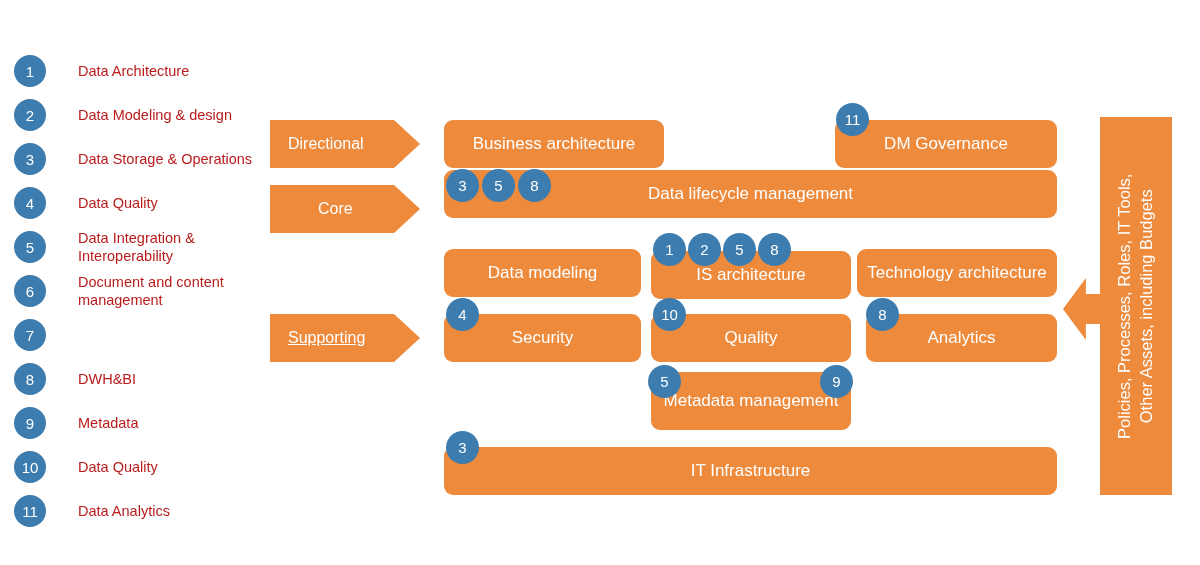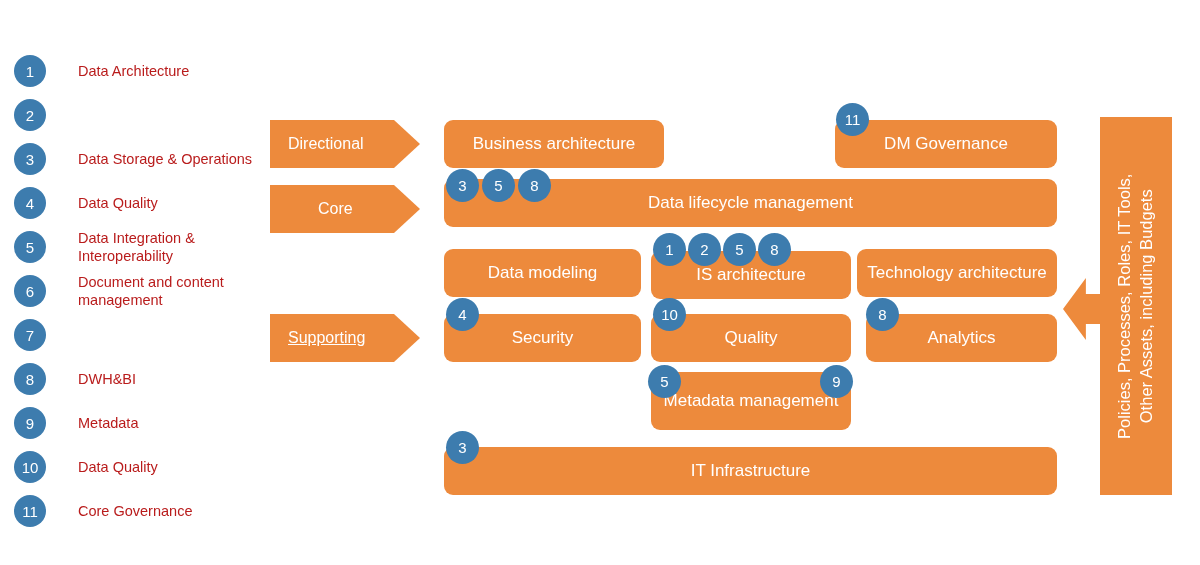"Data Modeling & design" span.legend-label { html: none -> <span>Data Modeling &amp; design</span> }
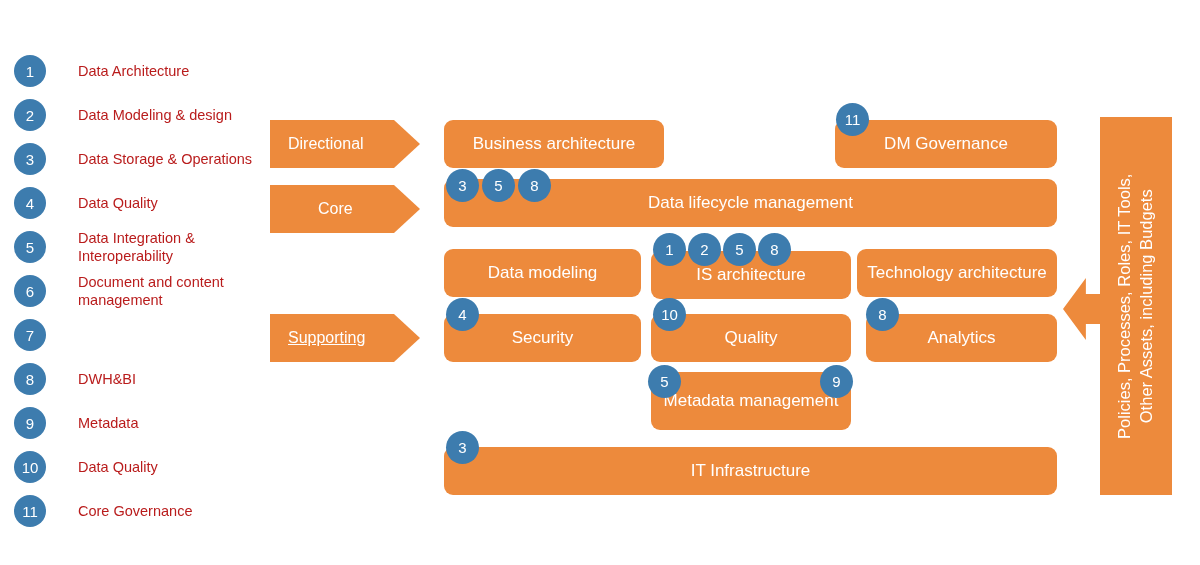"Data lifecycle management" div.box { top: 179px -> 170px }
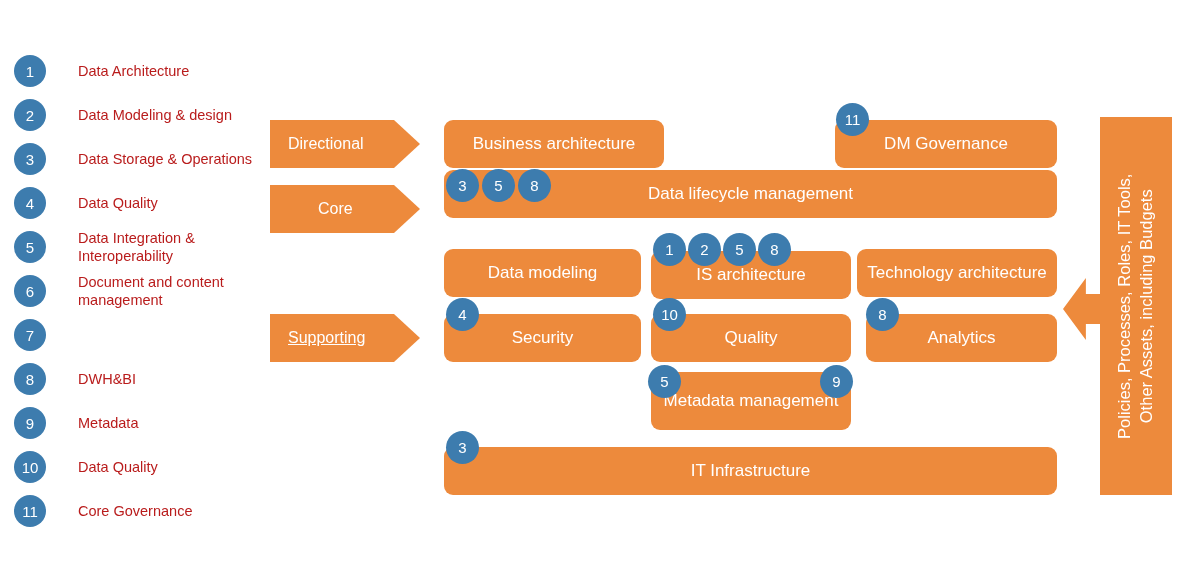"Core Governance" span.legend-label { text: Core Governance -> Data Analytics }
